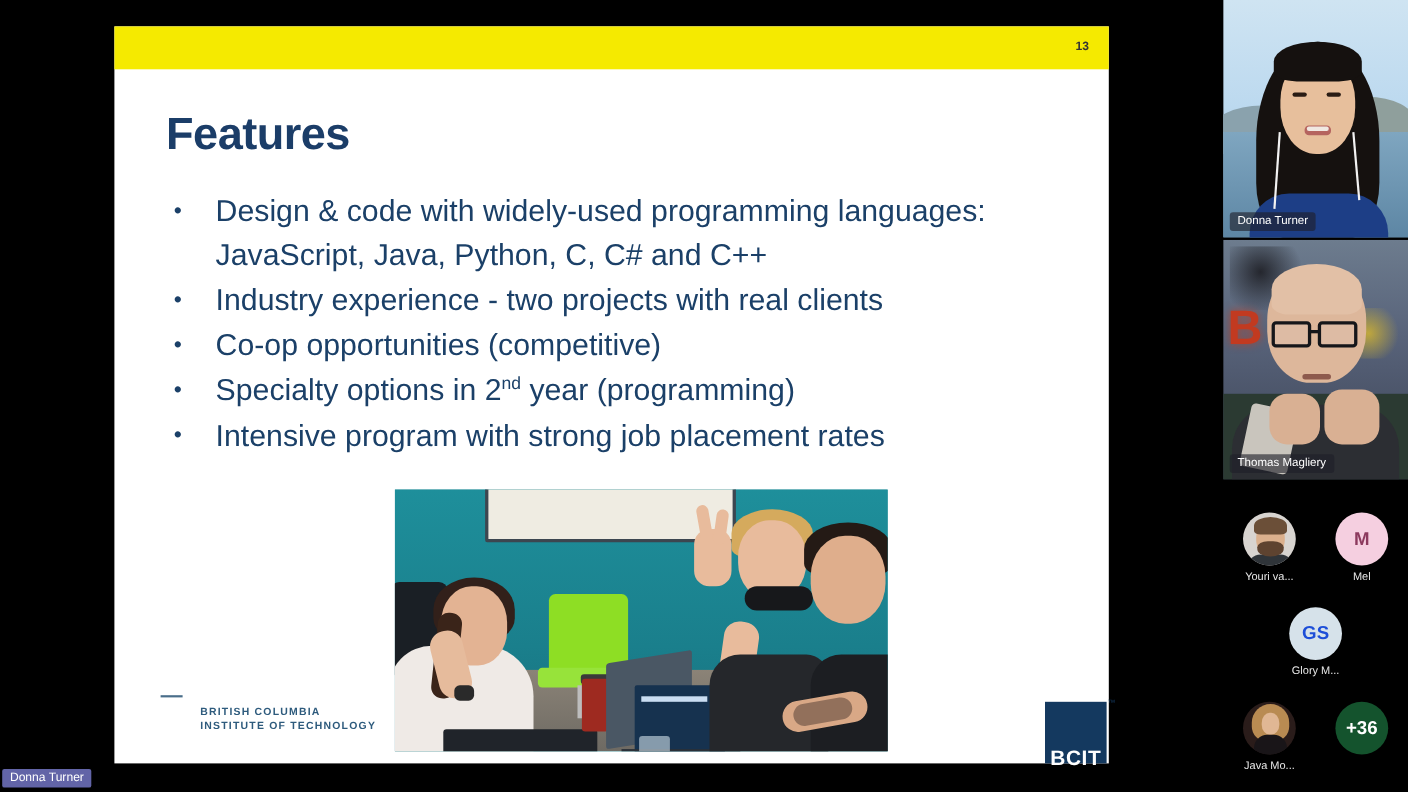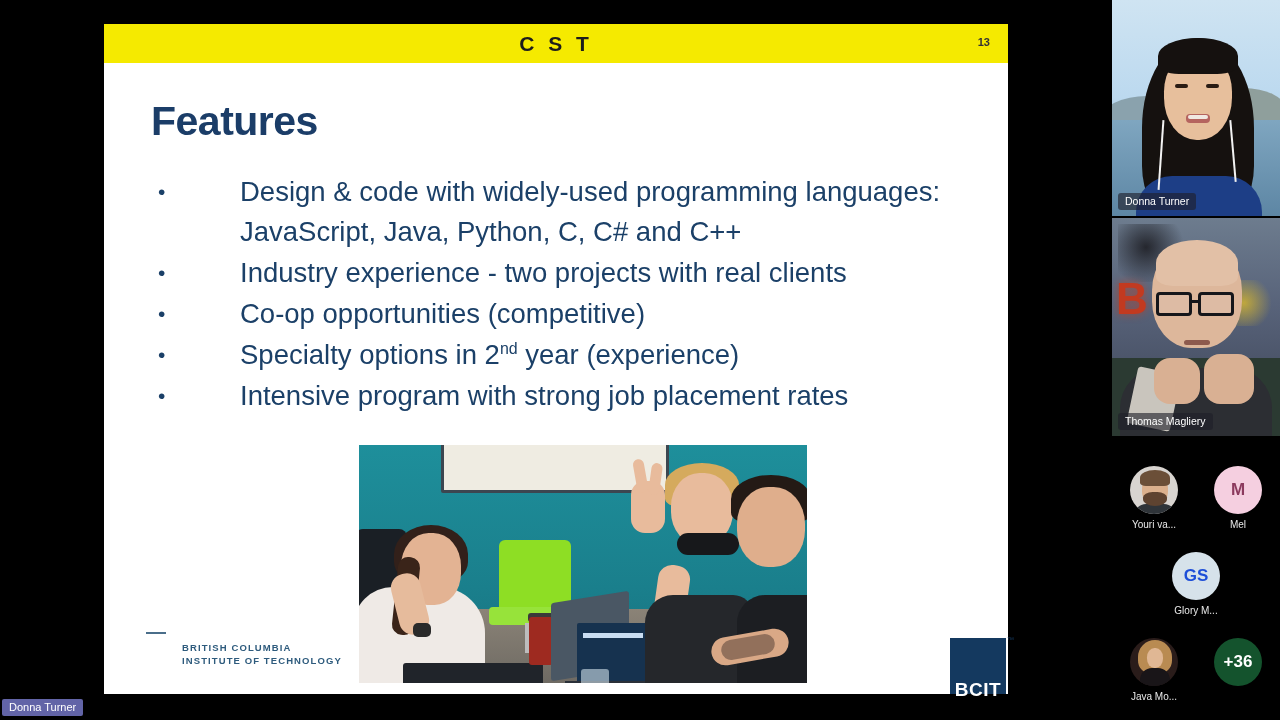"C S T" div.slide-title-cst { html: <div>C S T</div> -> none }
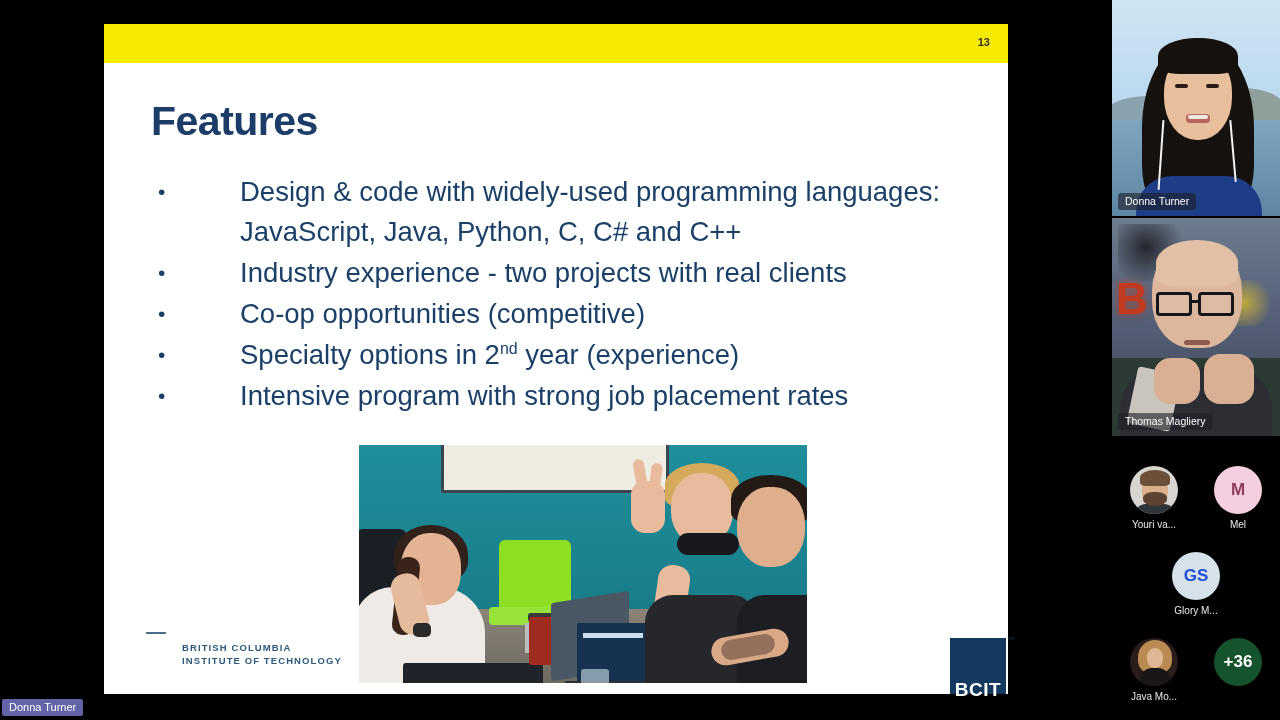"Design & code with widely-used" .bullet .btext { margin-left: 44px -> none }
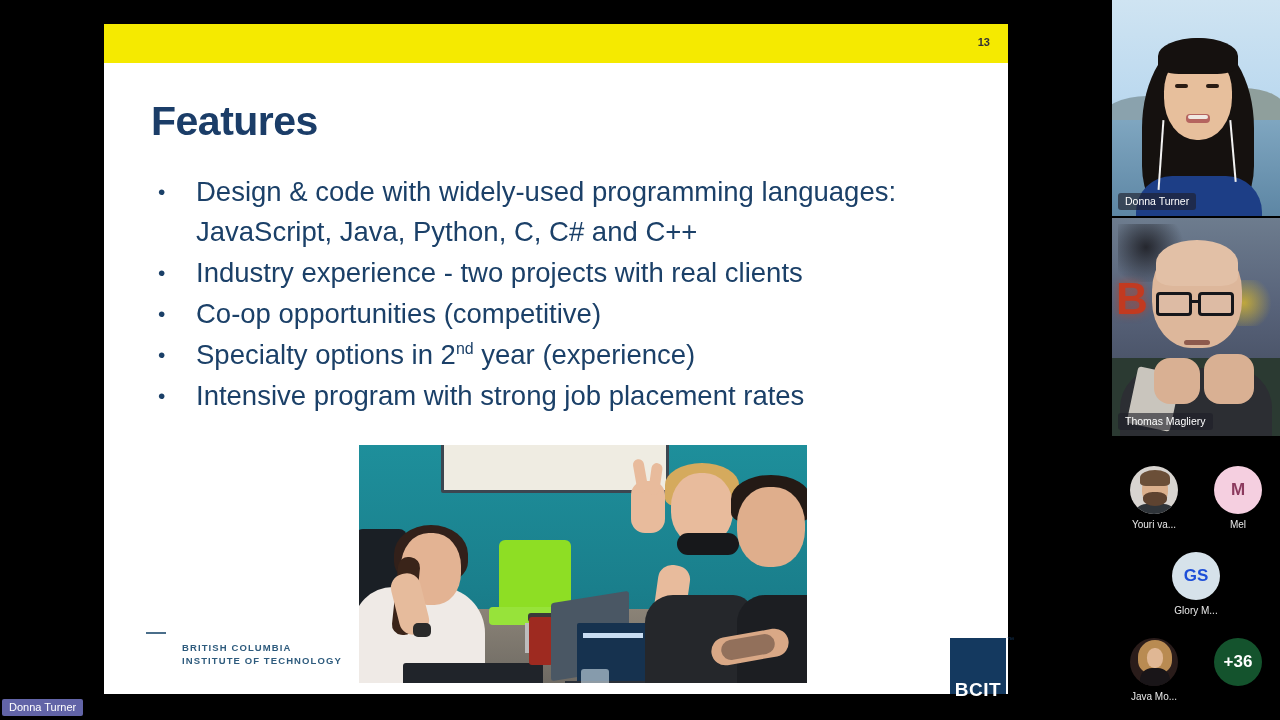"year (experience)" span { text: experience -> programming }
